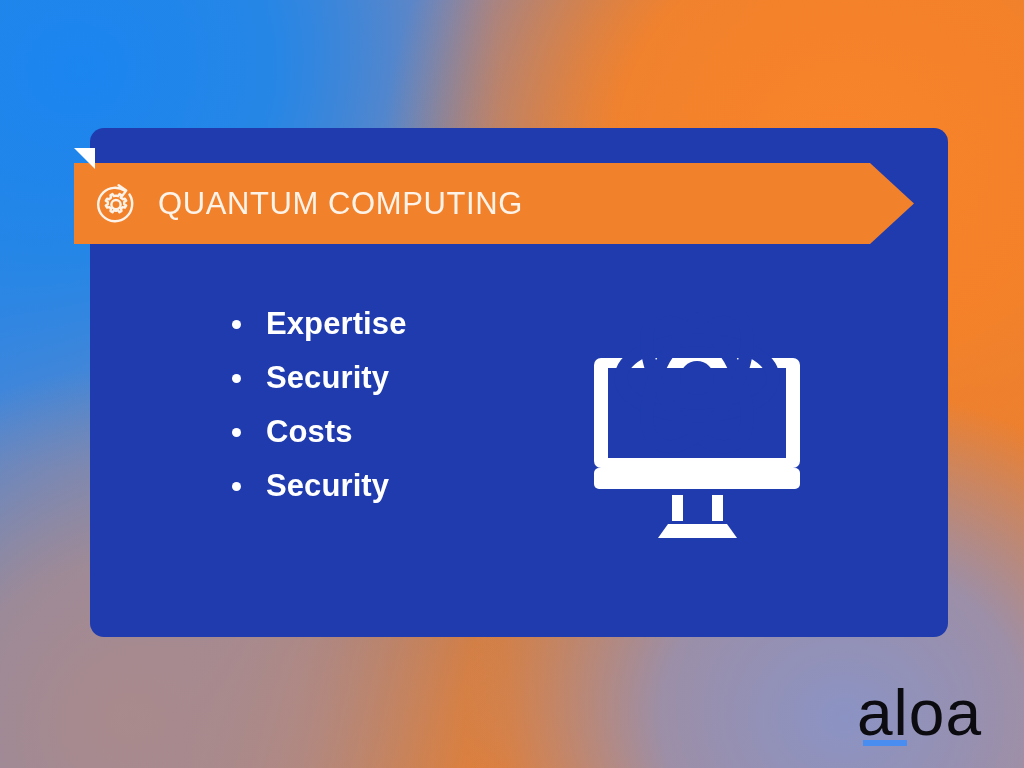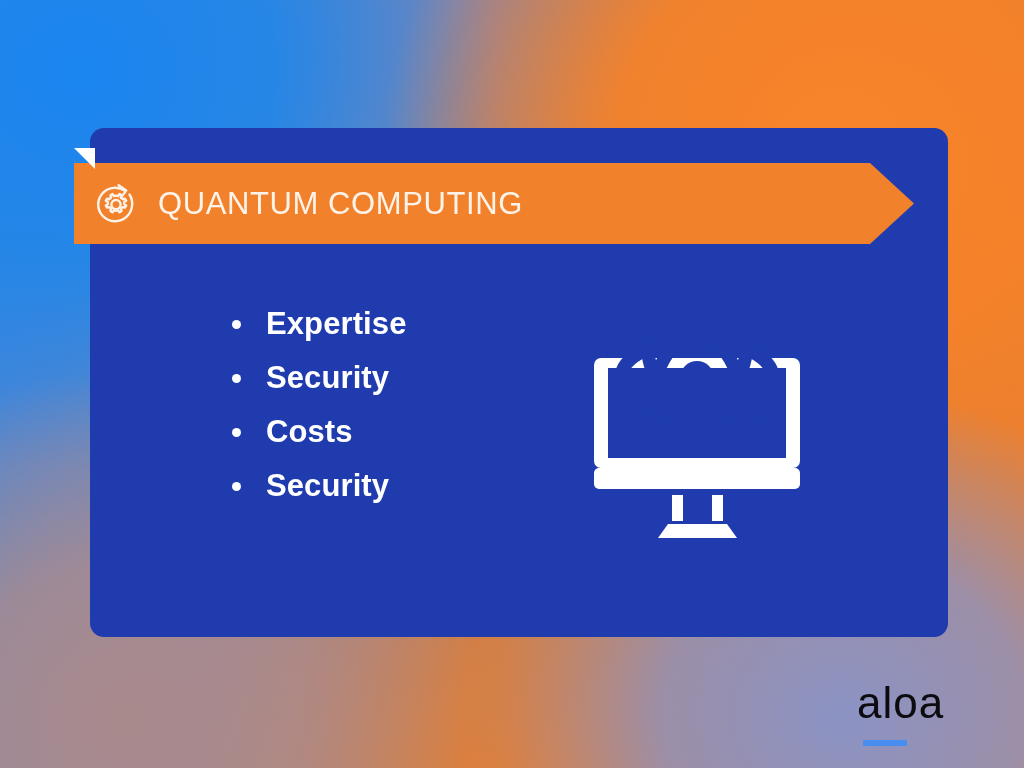"aloa" .logo-text { font-size: 44px -> 64px }
